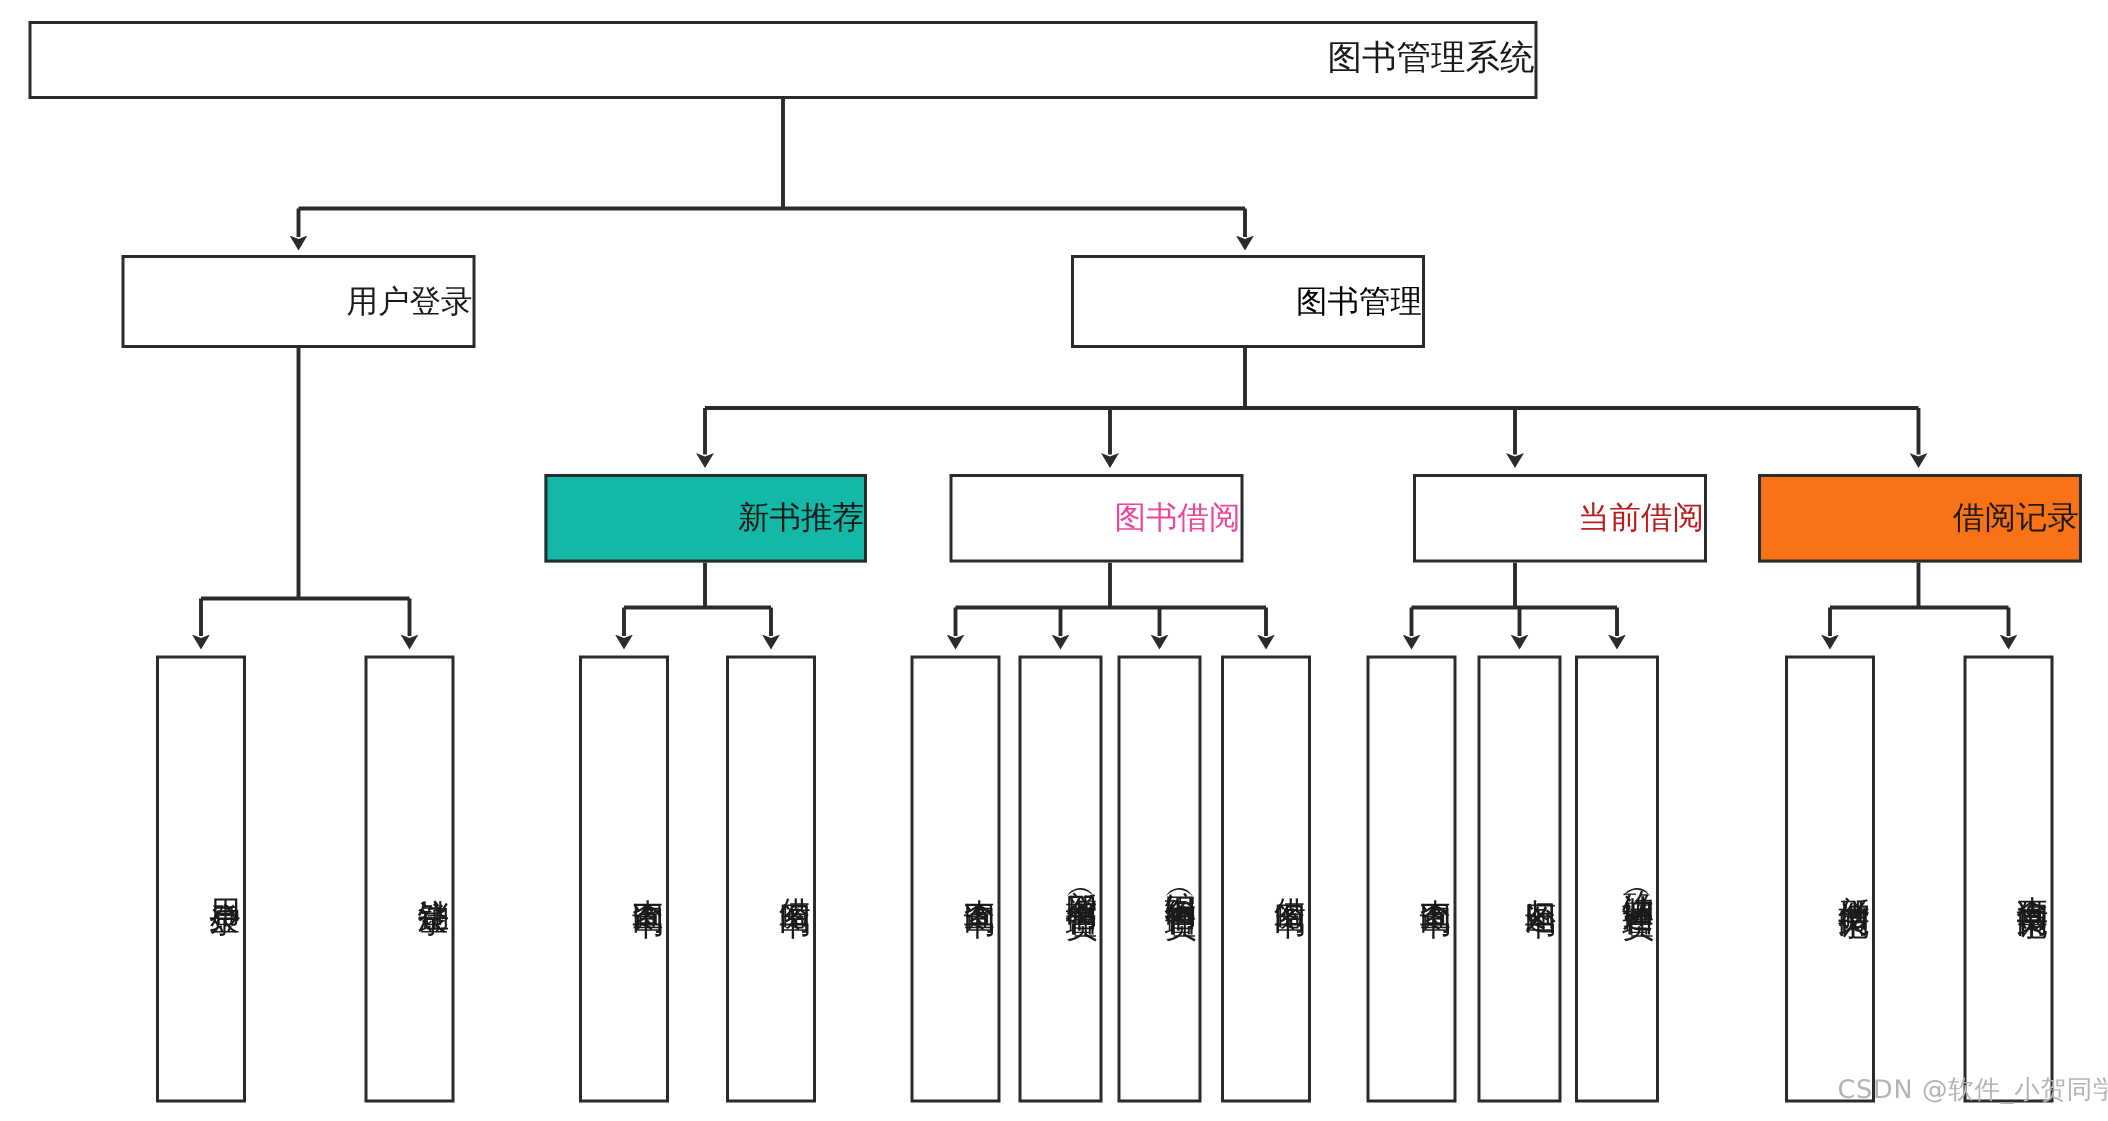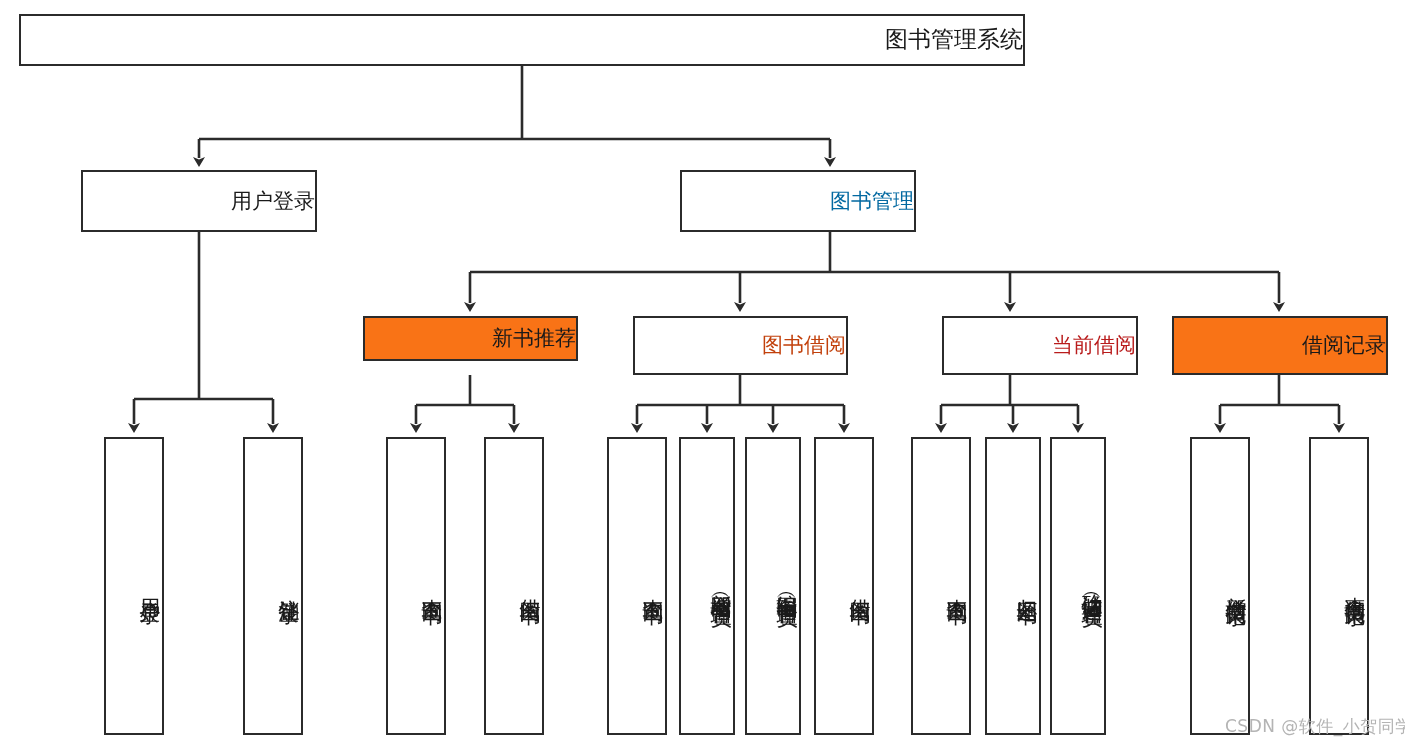"图书管理" div.node { color: #0369a1 -> #000000; left: 680px -> 714px }
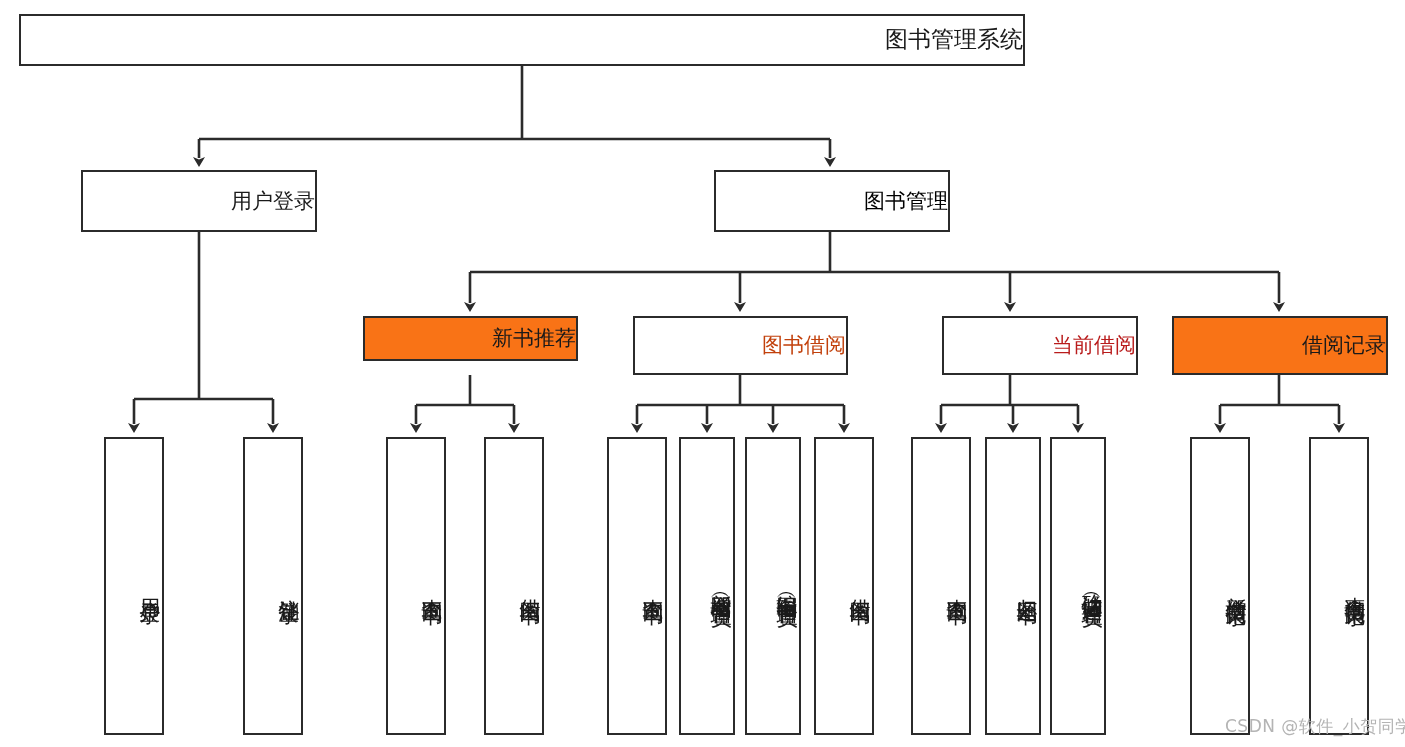"新书推荐" div.node { background: #f97316 -> #14b8a6; height: 45px -> 59px }
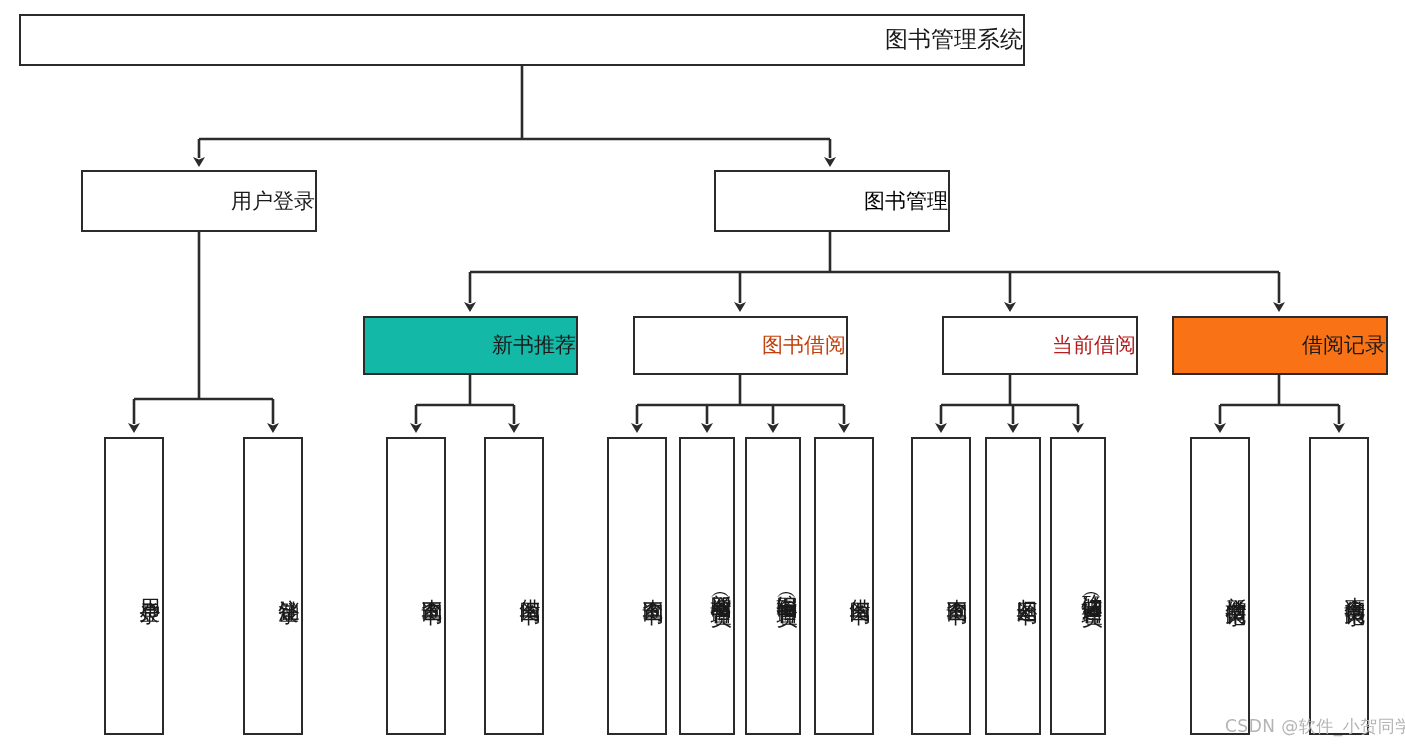"图书借阅" div.node { color: #c2410c -> #ec4899; width: 215px -> 196px }
